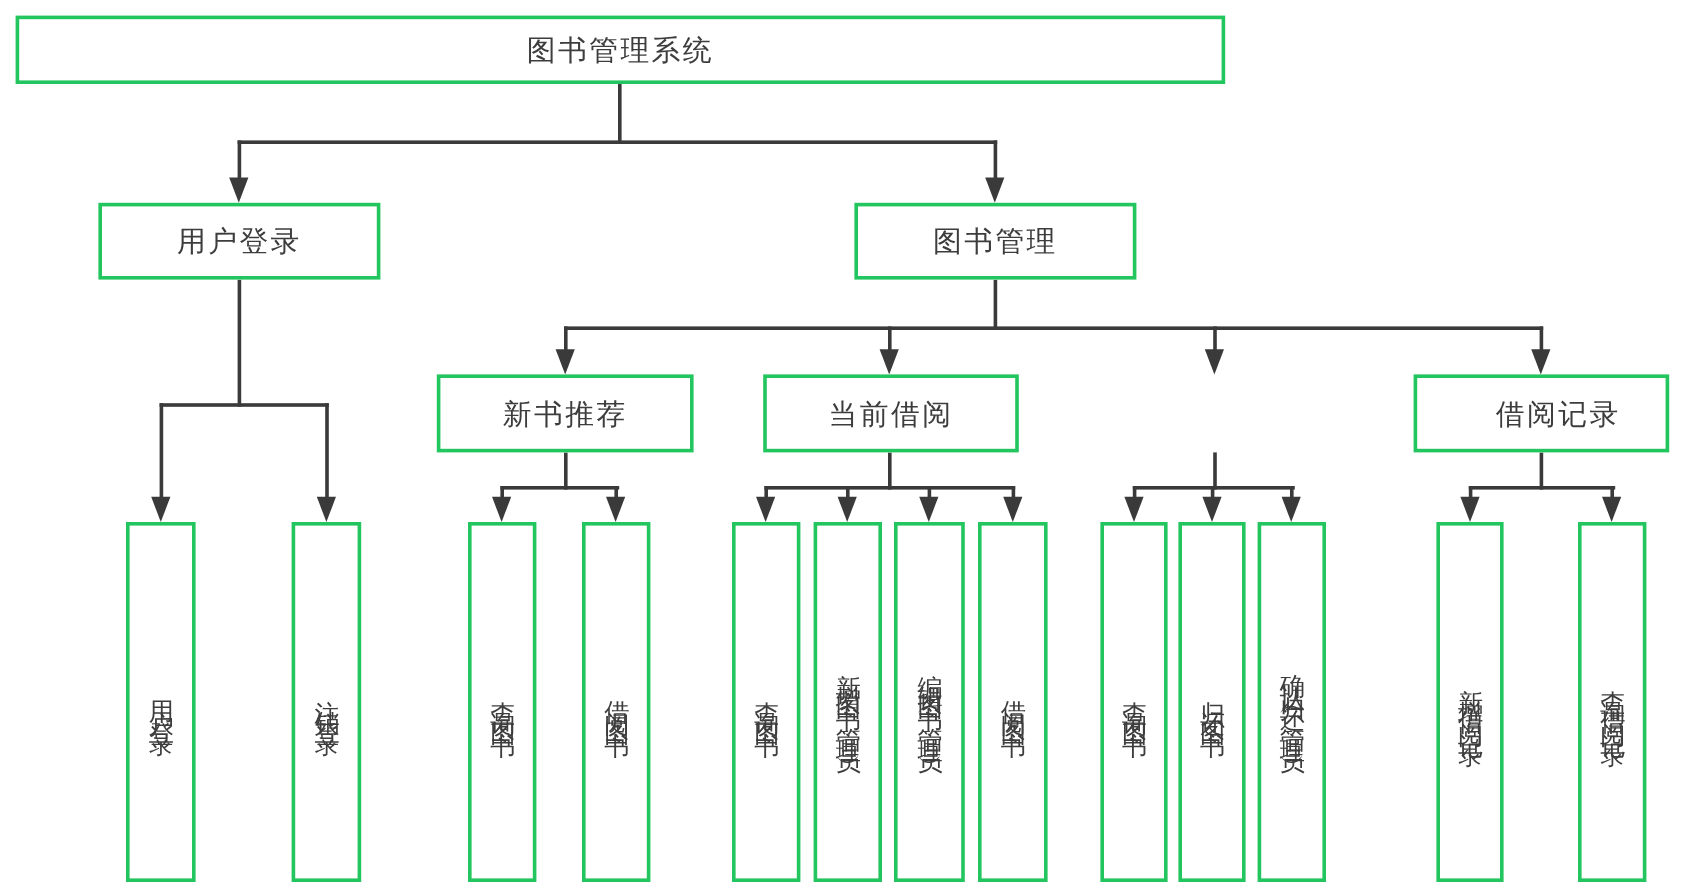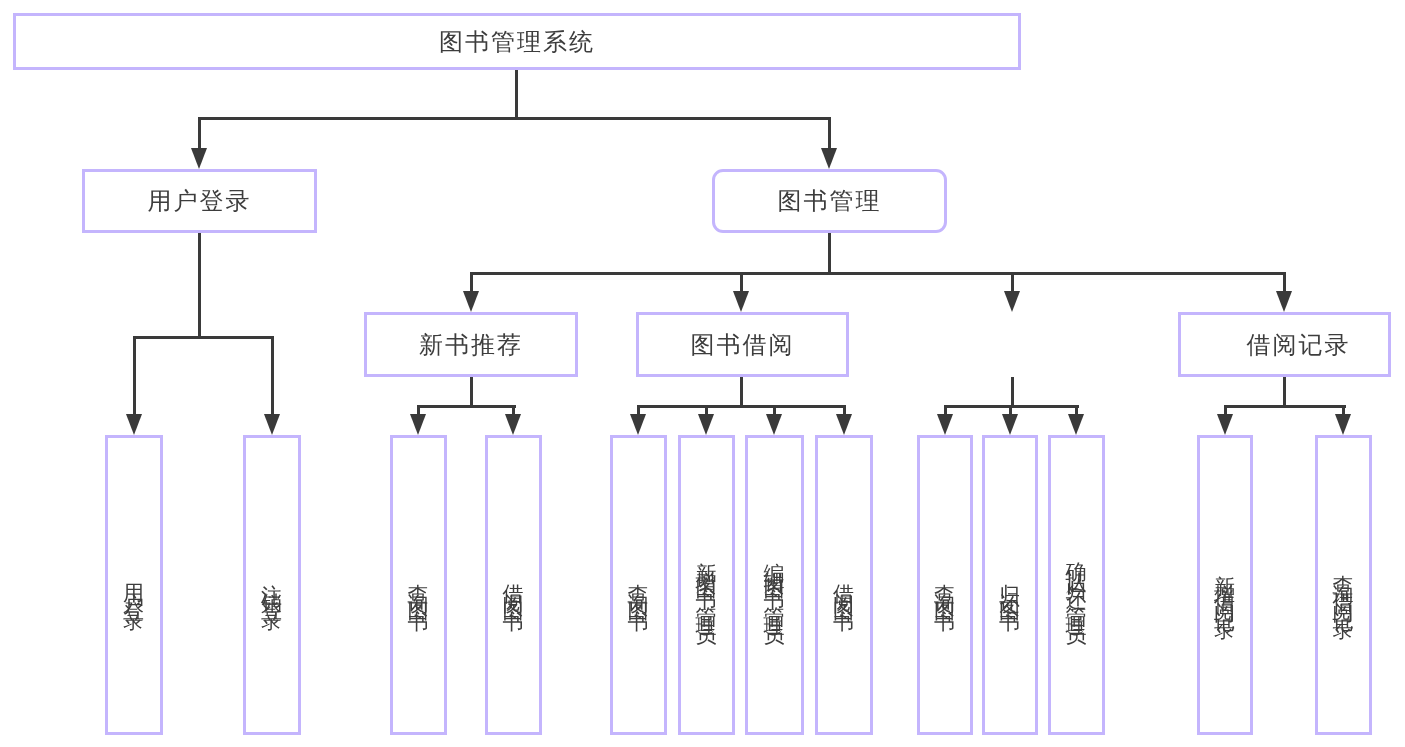"图书管理系统" .box { border: 3px solid #c4b5fd -> 3px solid #22c55e }
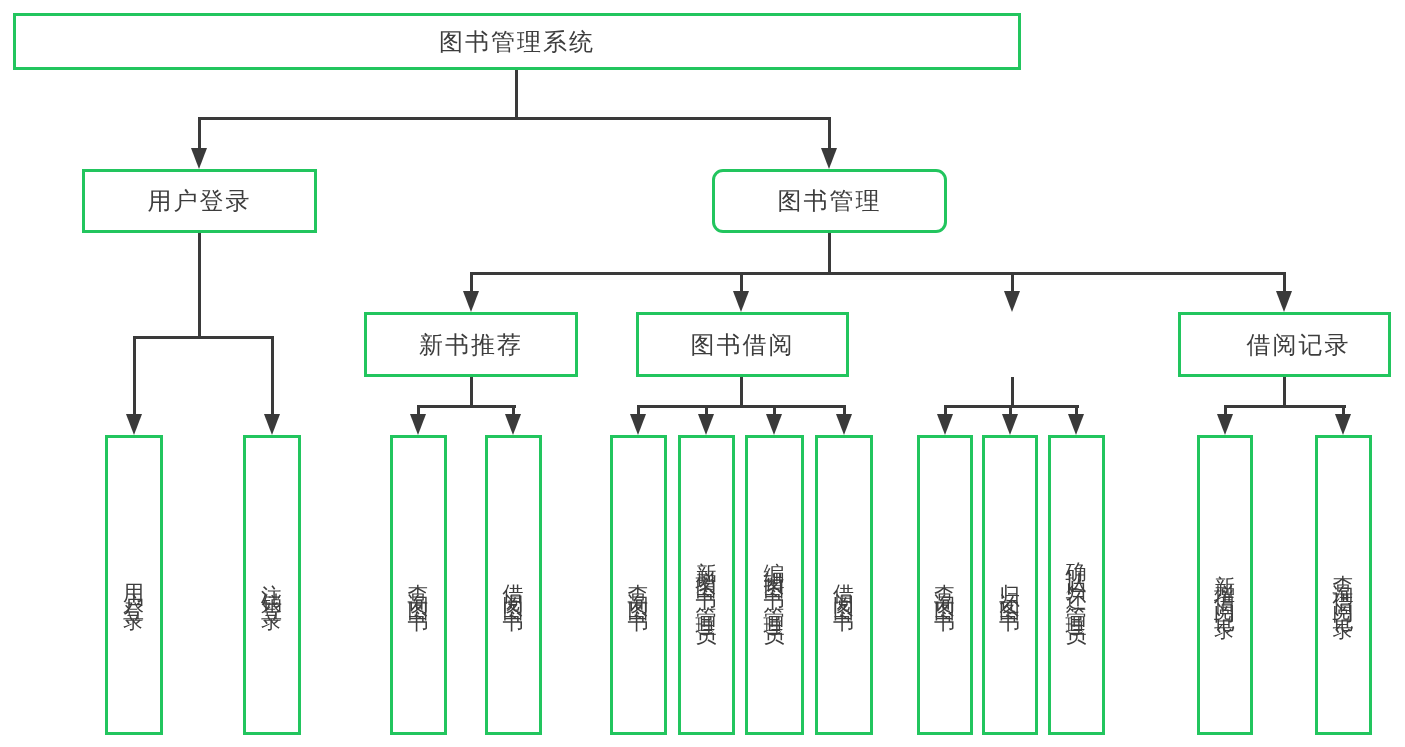"图书管理" div.box { border-radius: 11px -> none }
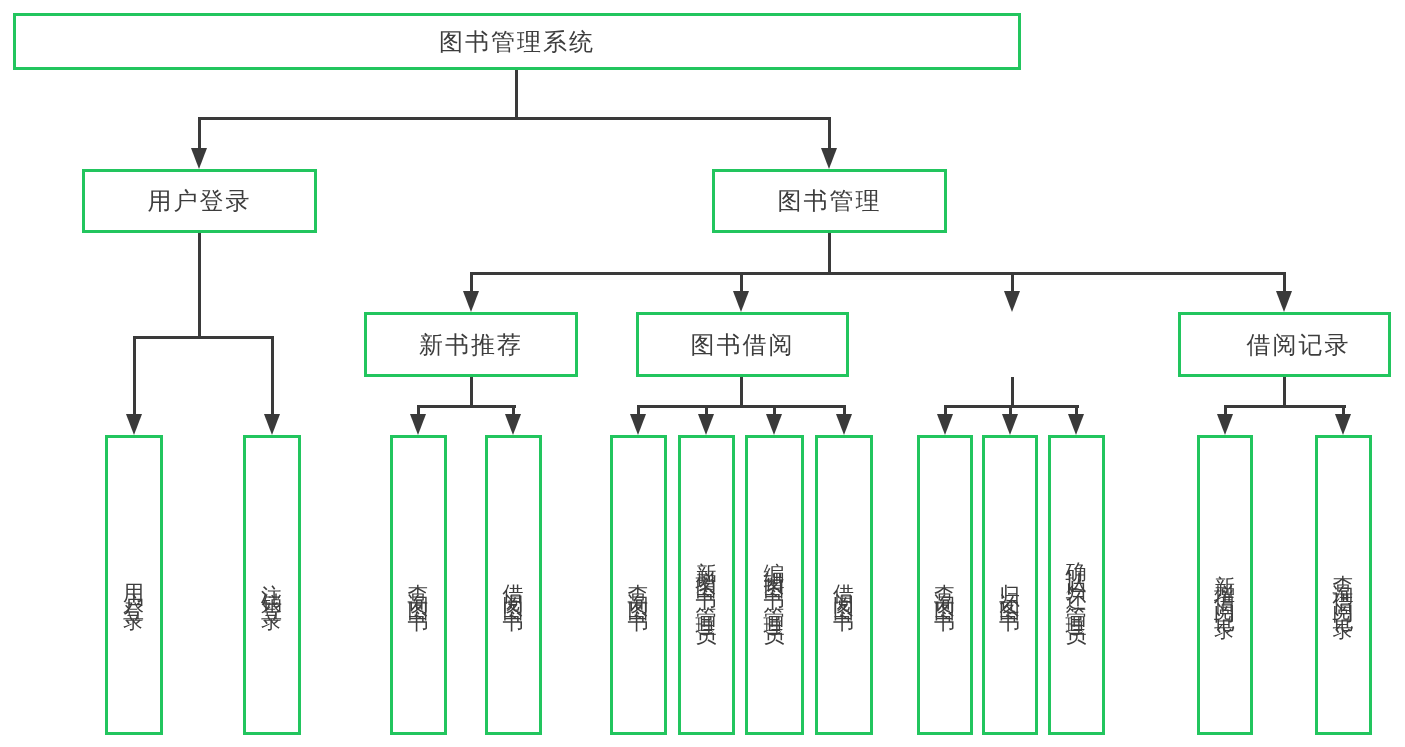"图书借阅" span.h-label { text: 图书 -> 当前 }
